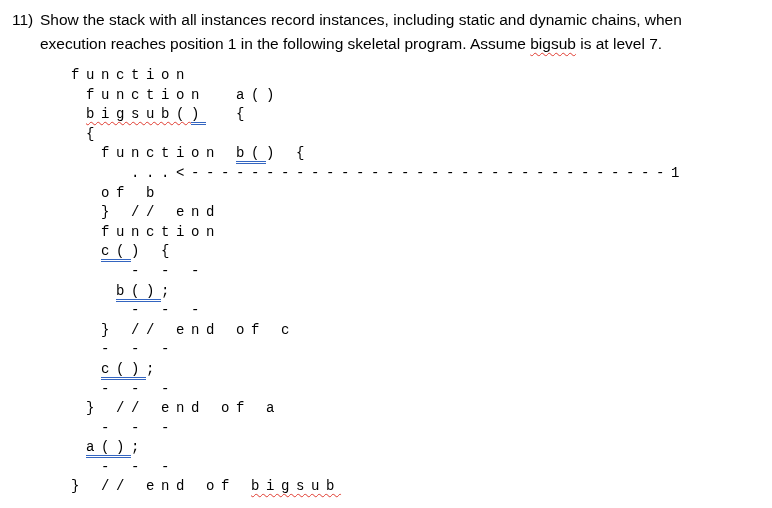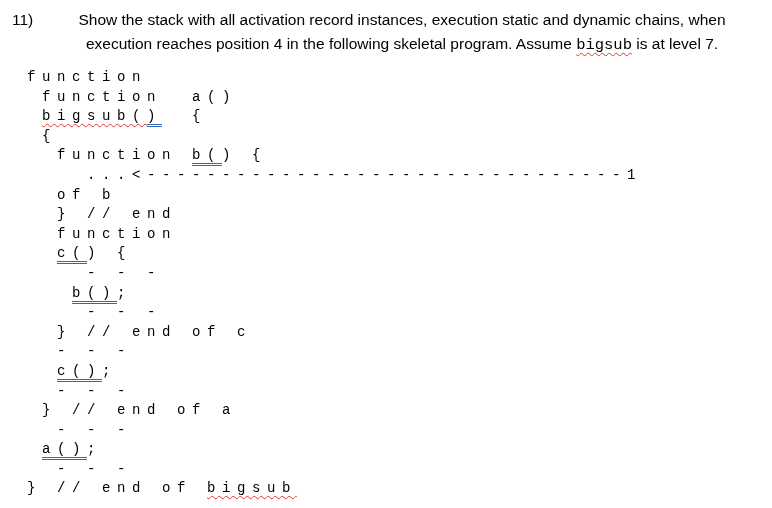"11)" .heading { text-align: center -> none }
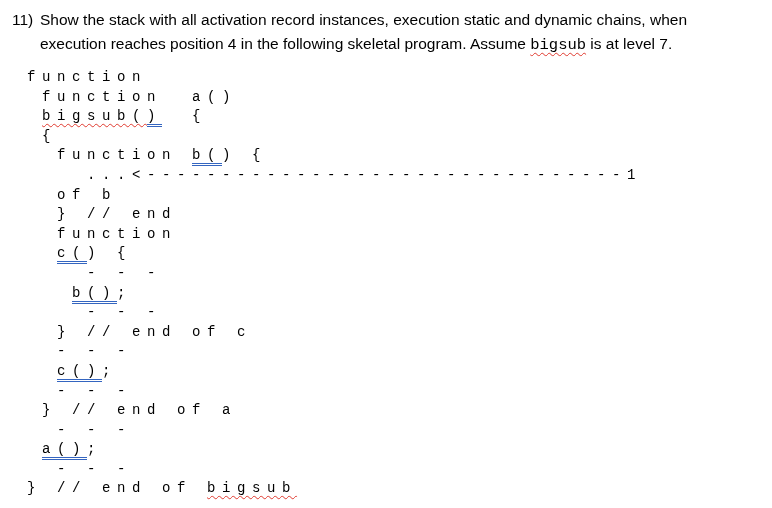"Show the stack with all" span { text: activation record instances, execution -> instances record instances, including }
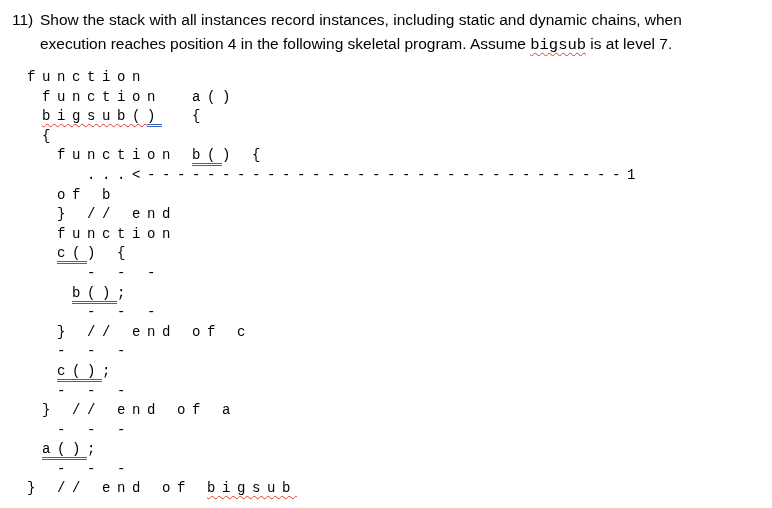"execution reaches position 4 in" span { text: 4 -> 1 }
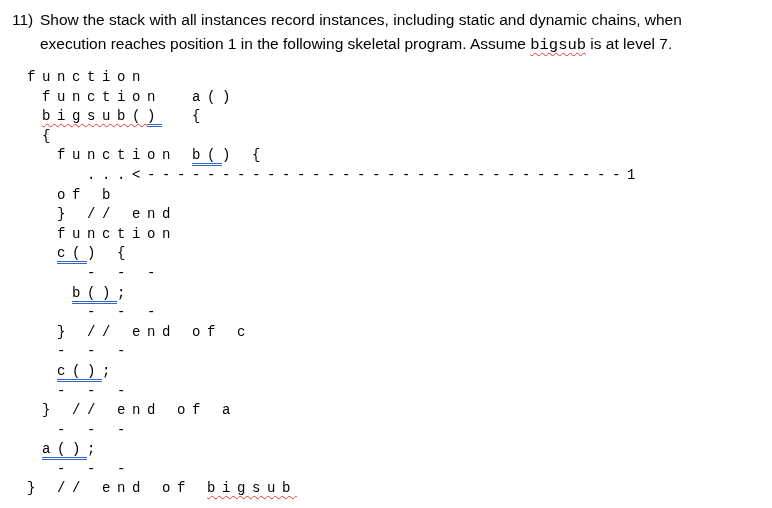"bigsub" .sq-red { font-family: Liberation Mono, monospace -> none }
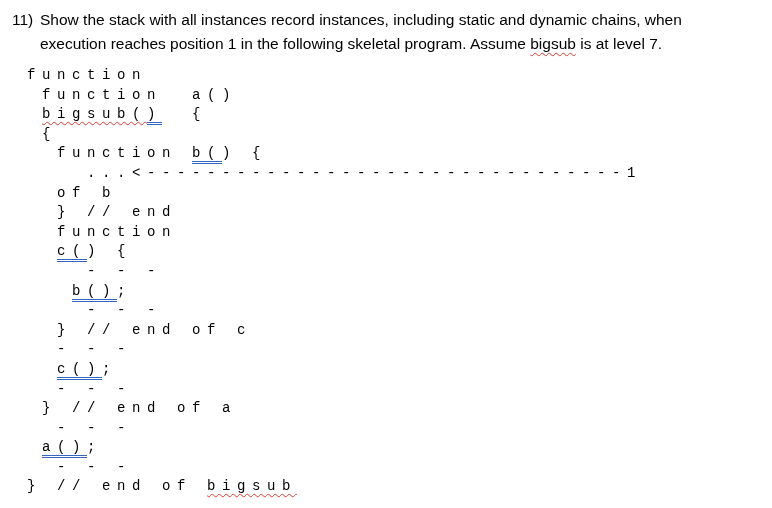"function" .code { margin-left: none -> 44px }
